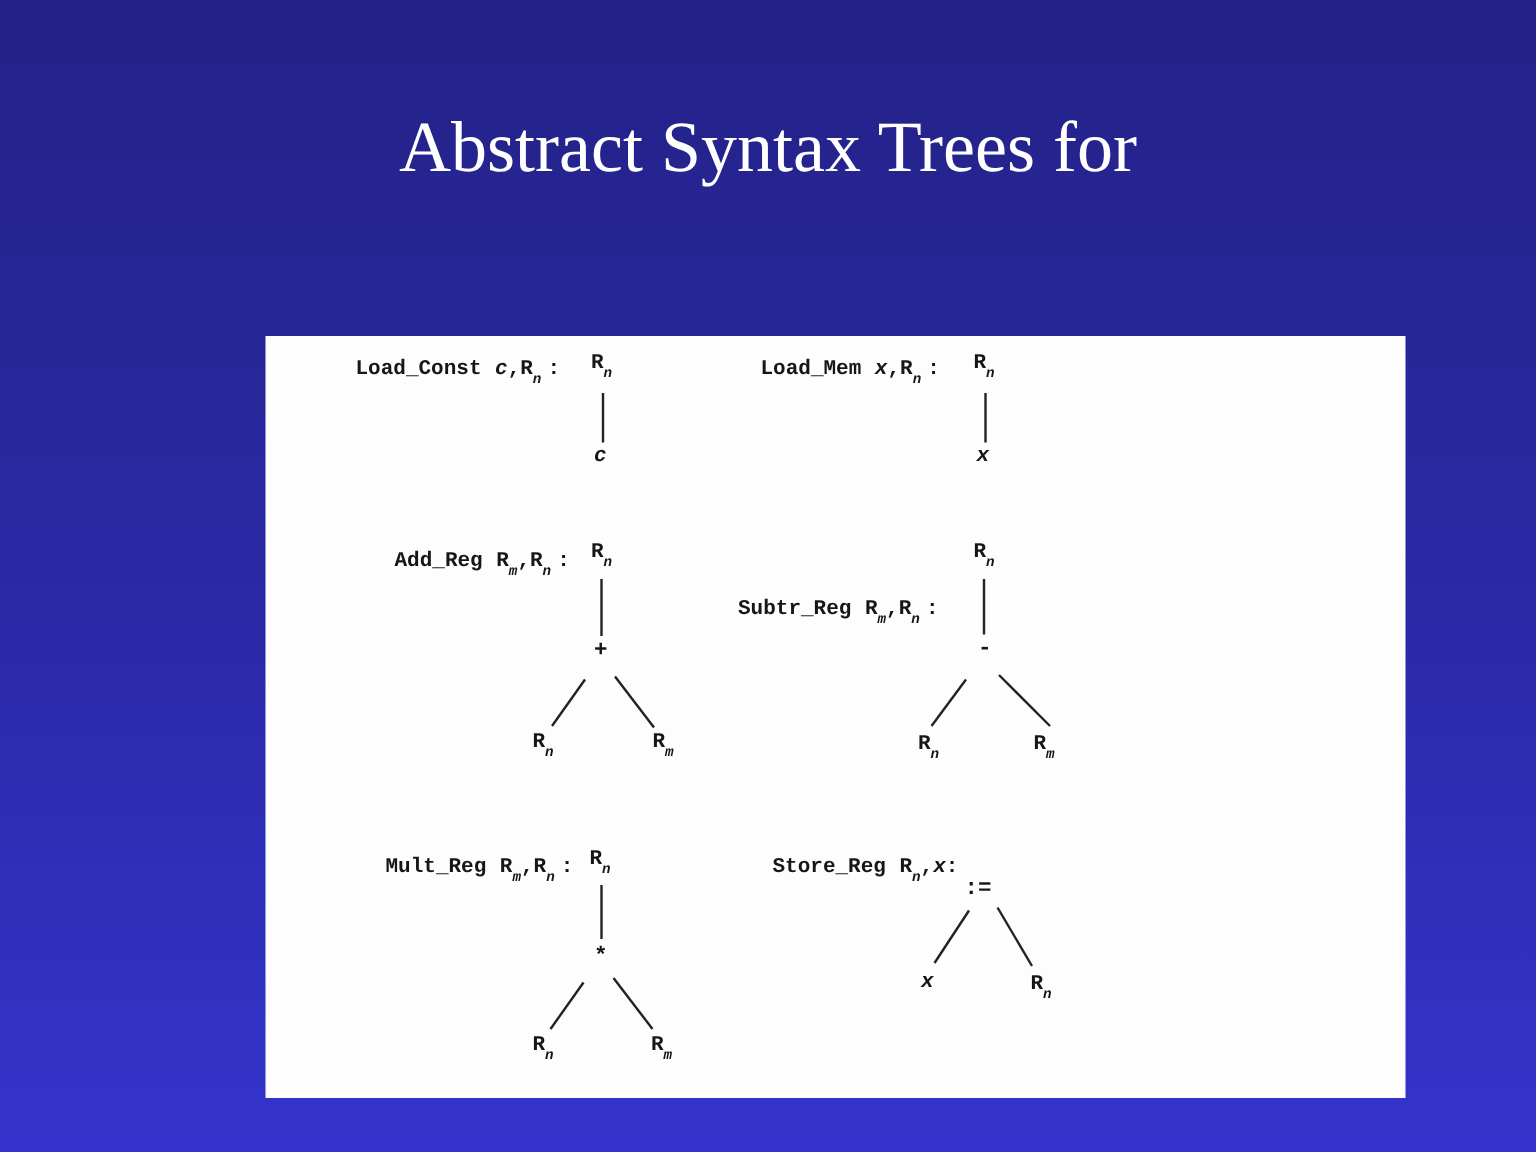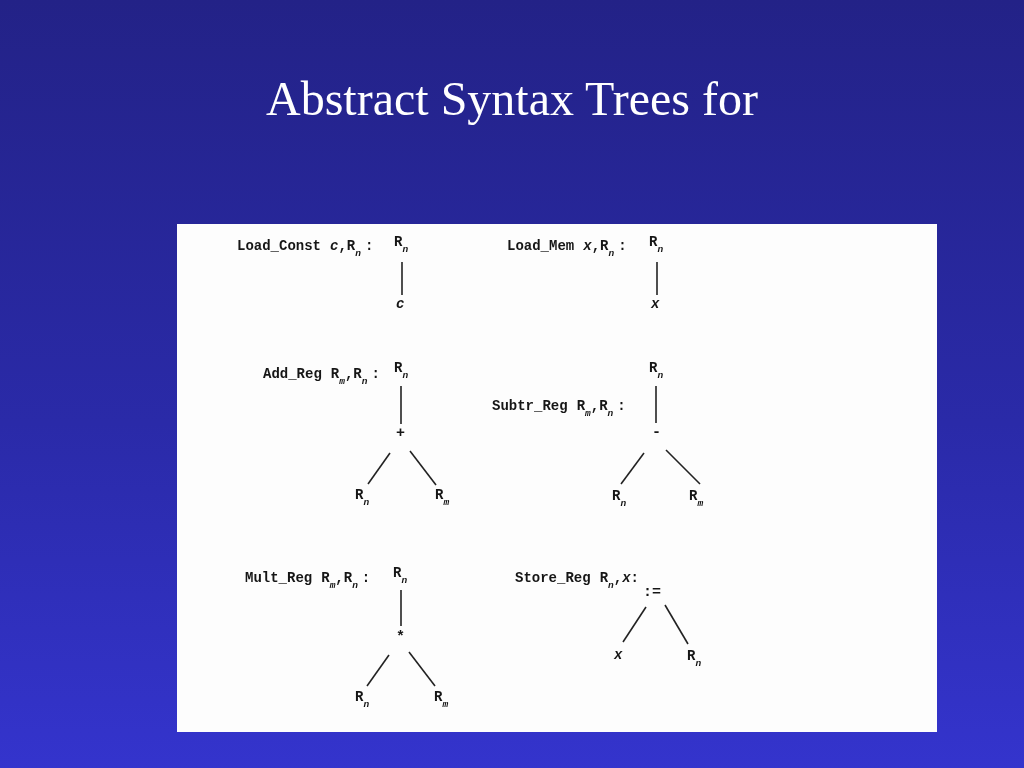"Mult_Reg Rm,Rn:" div.tree-label { left: 68px -> 80px }
